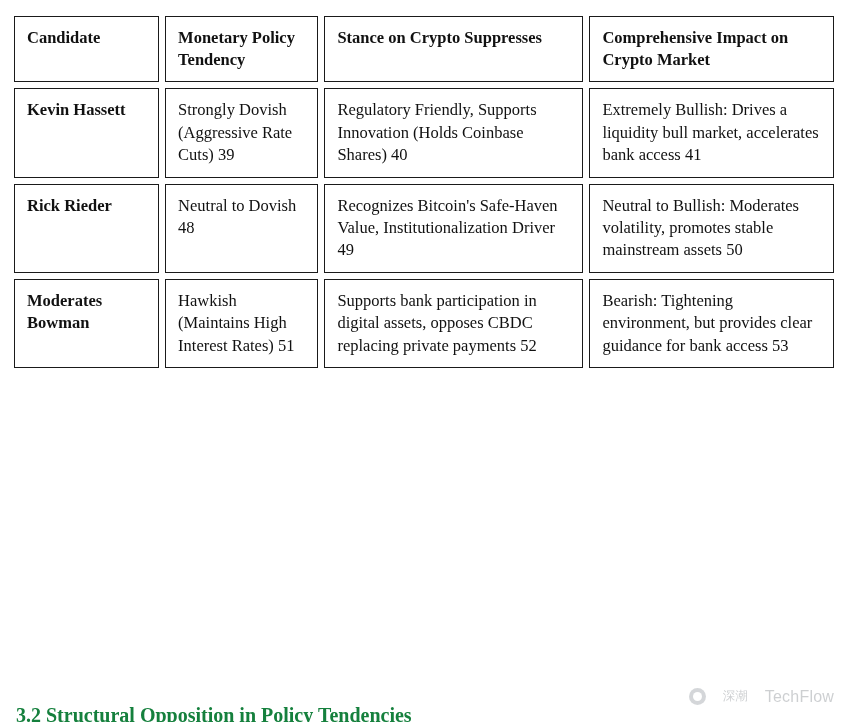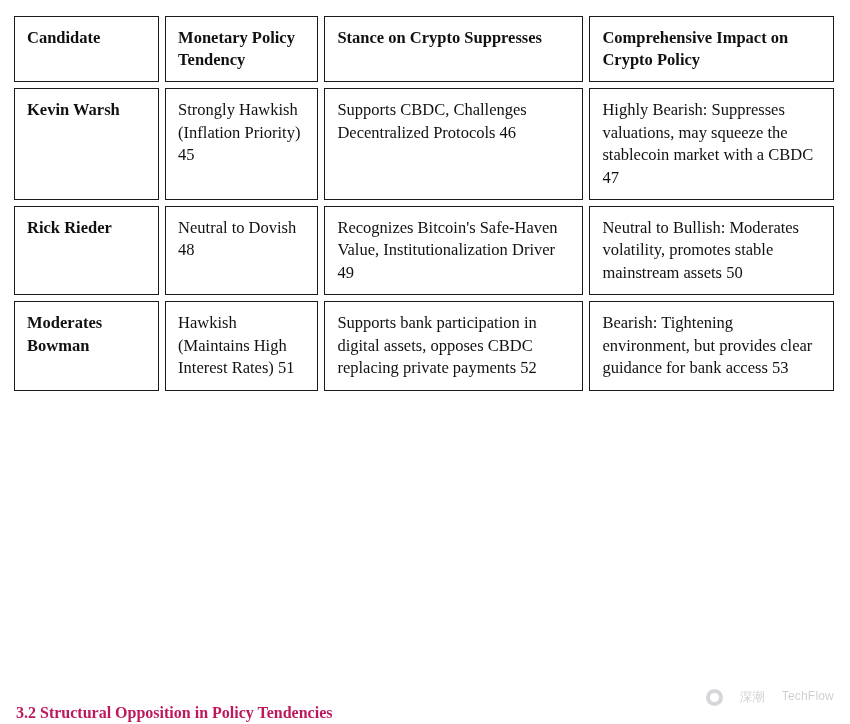"Comprehensive Impact on Crypto Policy" th.head-impact { text: Policy -> Market }
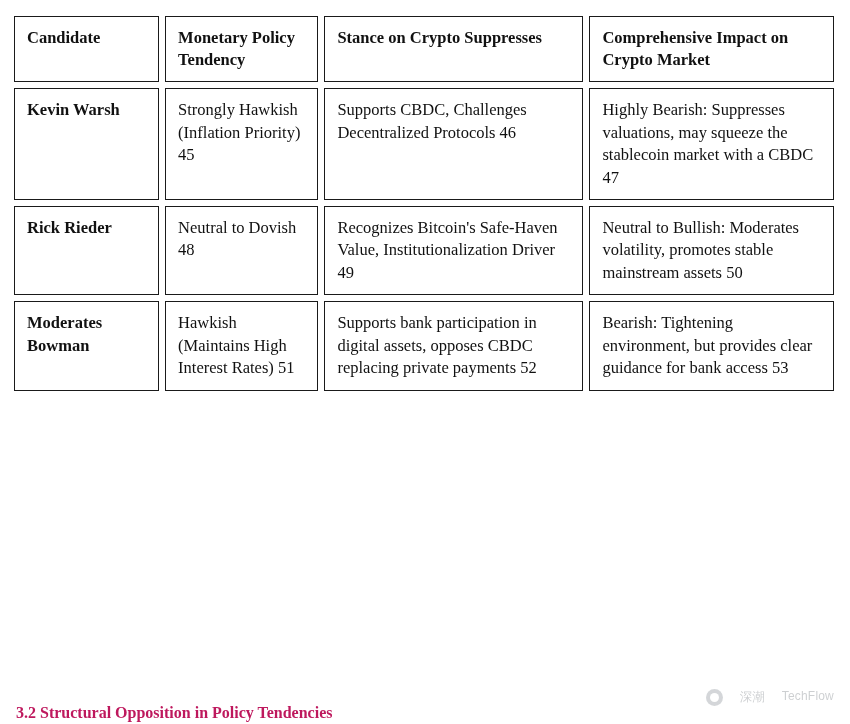"Kevin Hassett" tr { html: none -> <tr> <td>Kevin Hassett</td> <td>Strongly Dovish (Aggressive Rate Cuts) 39</td> <td>Regulatory Friendly, Supports Innovation (Holds Coinbase Shares) 40</td> <td>Extremely Bullish: Drives a liquidity bull market, accelerates bank access 41</td> </tr> }
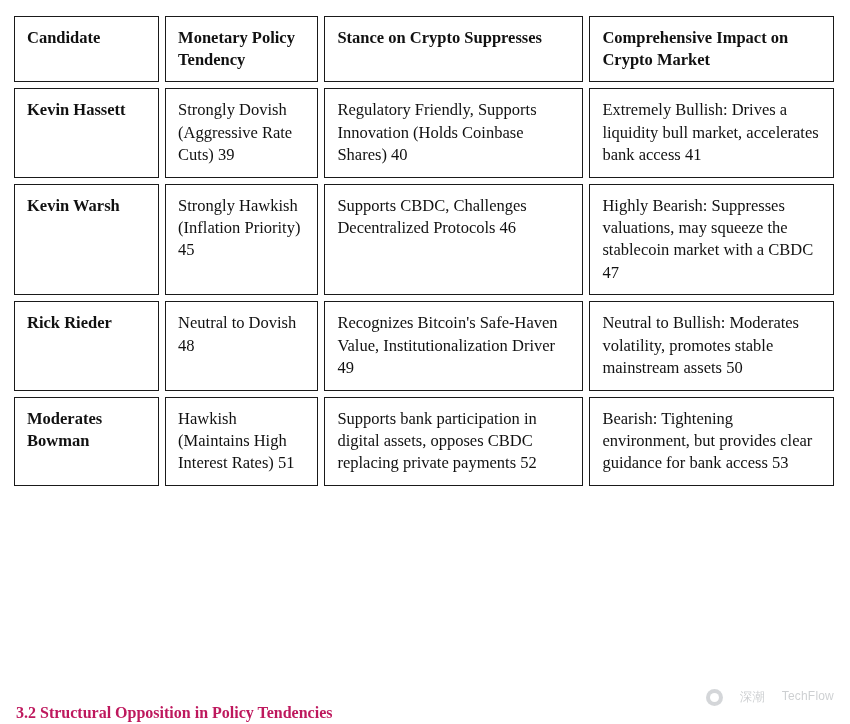"Kevin Warsh" tr { html: <tr> <td>Kevin Warsh</td> <td>Strongly Hawkish (Inflation Priority) 45</td> <td>Supports CBDC, Challenges Decentralized Protocols 46</td> <td>Highly Bearish: Suppresses valuations, may squeeze the stablecoin market with a CBDC 47</td> </tr> -> none }
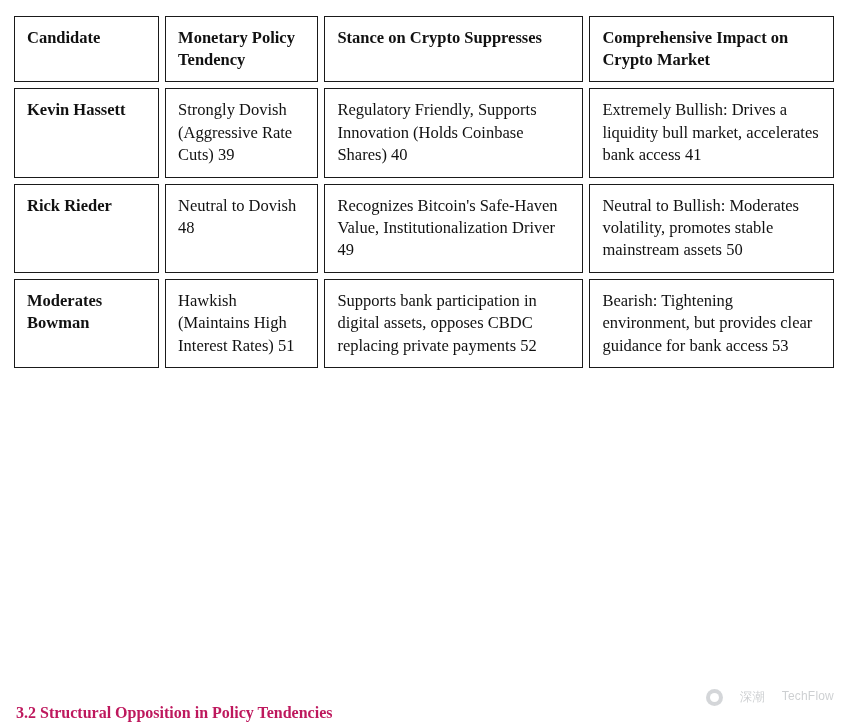"TechFlow" .watermark .wm-en { font-size: 12px -> 16px }
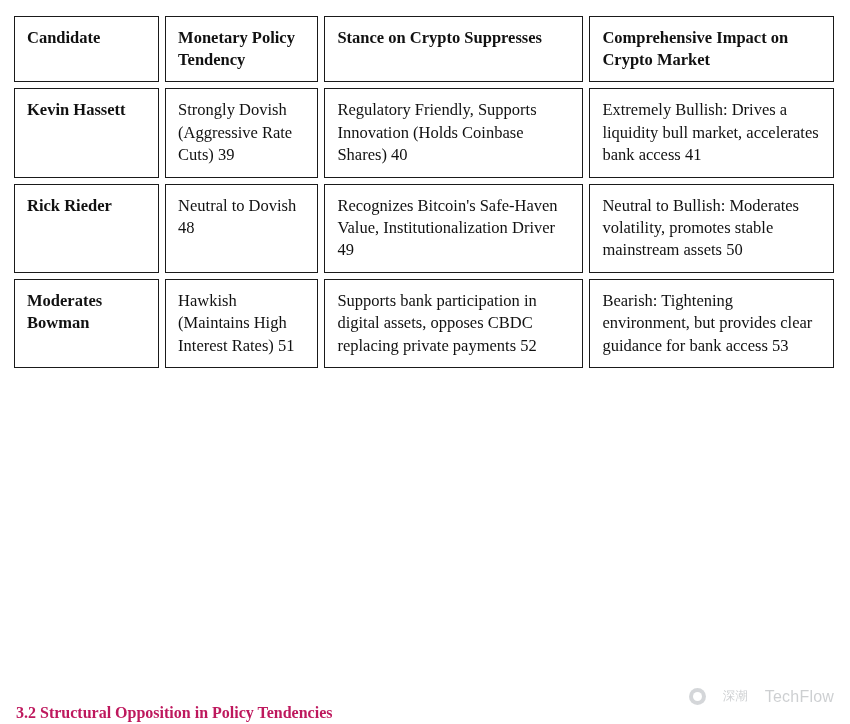"3.2 Structural Opposition in Policy" .footer-heading { color: #be185d -> #15803d; font-size: 16px -> 20px }
